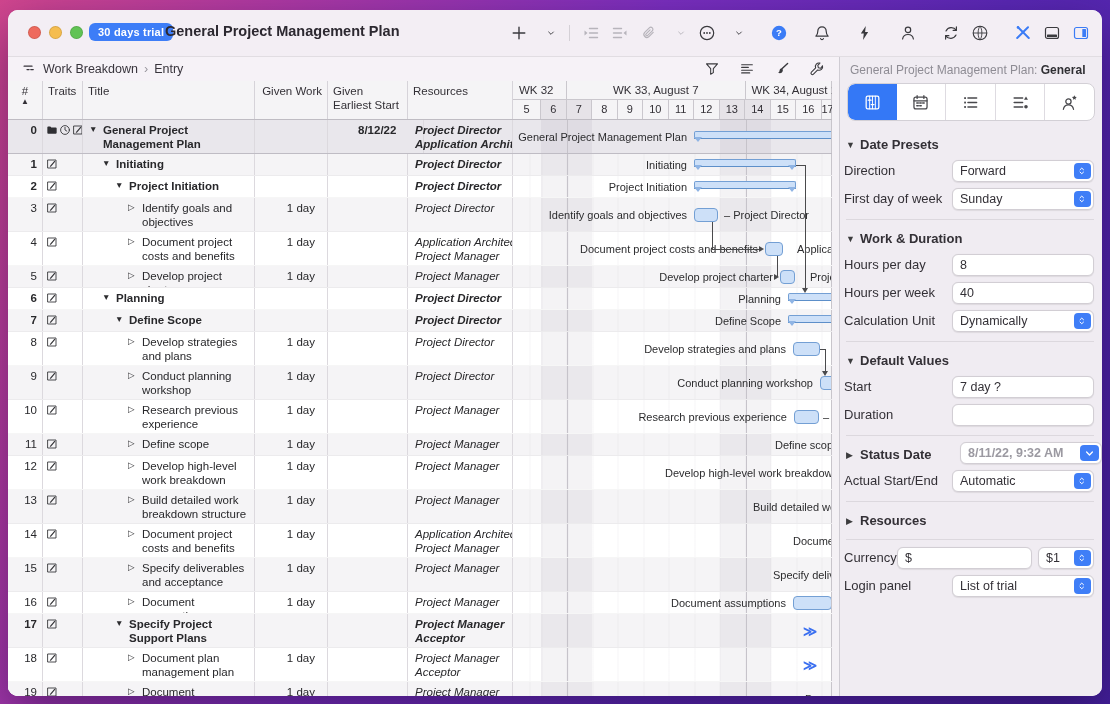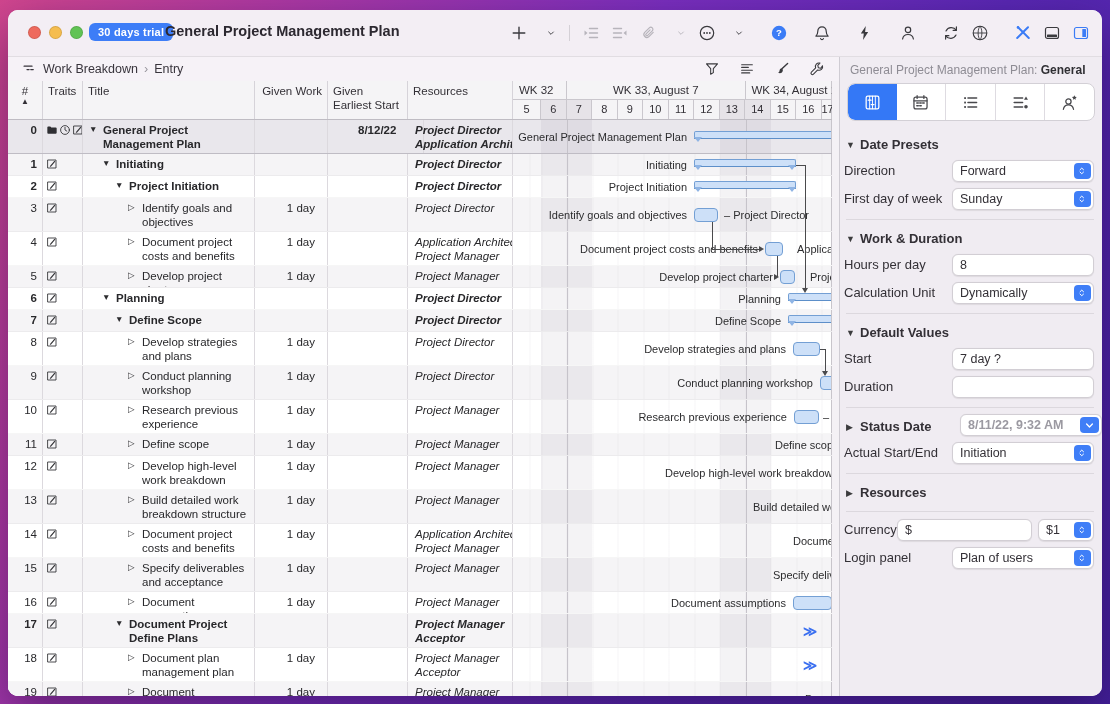"Hours per week" div.ifield { html: none -> <div> <span>Hours per week</span> <div> <div>40</div> </div> </div> }
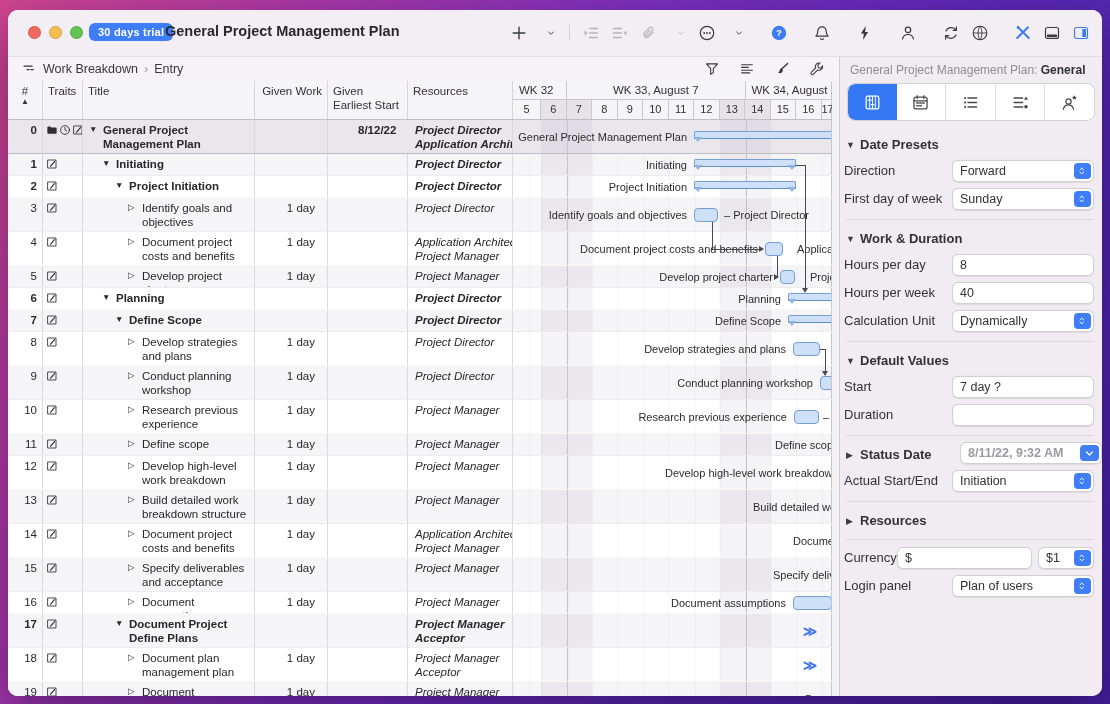"Initiation" span { text: Initiation -> Automatic }
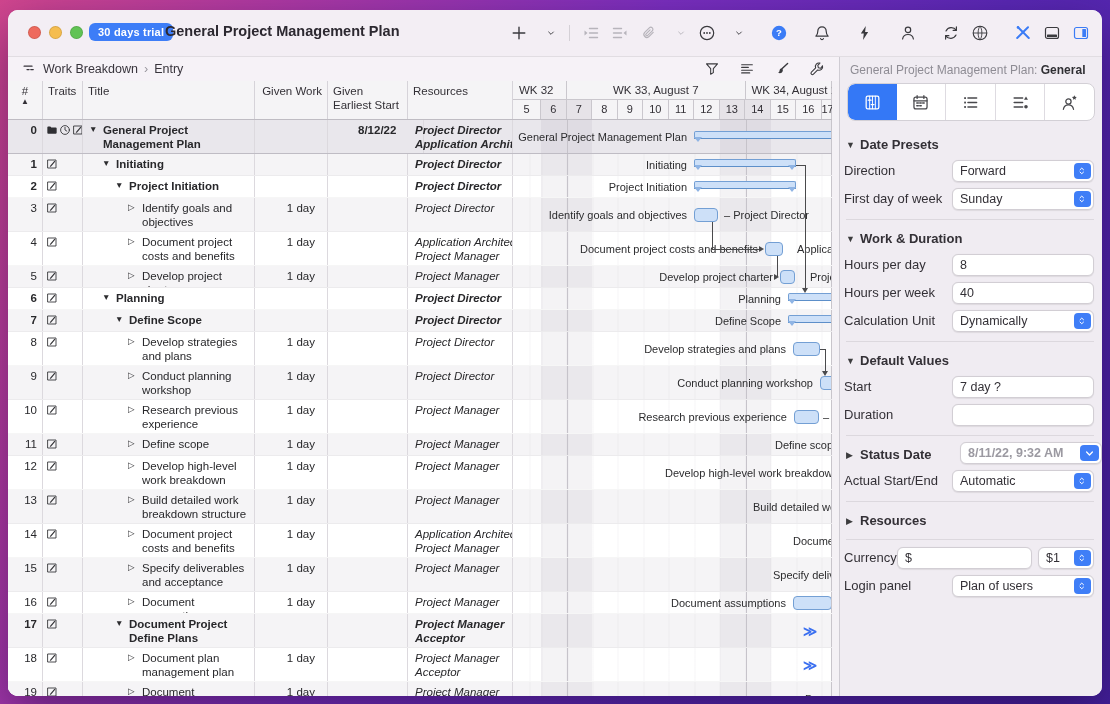"Plan of users" span { text: Plan of users -> List of trial }
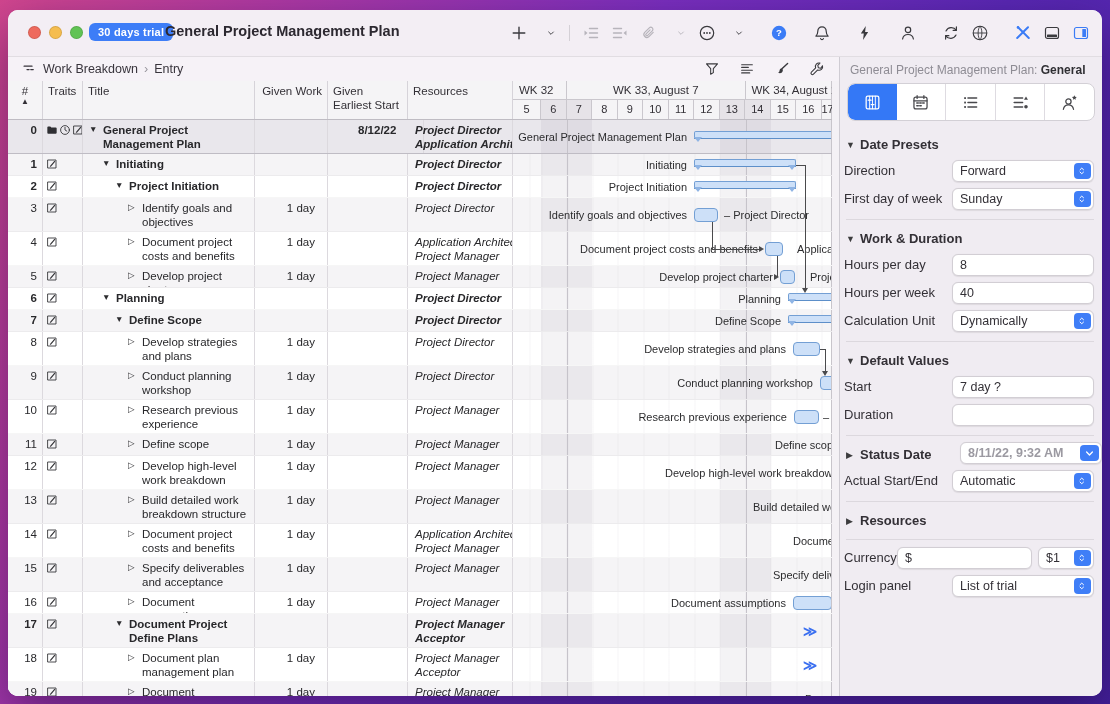"Document Project Define Plans" span.ttl { text: Document Project Define -> Specify Project Support }
